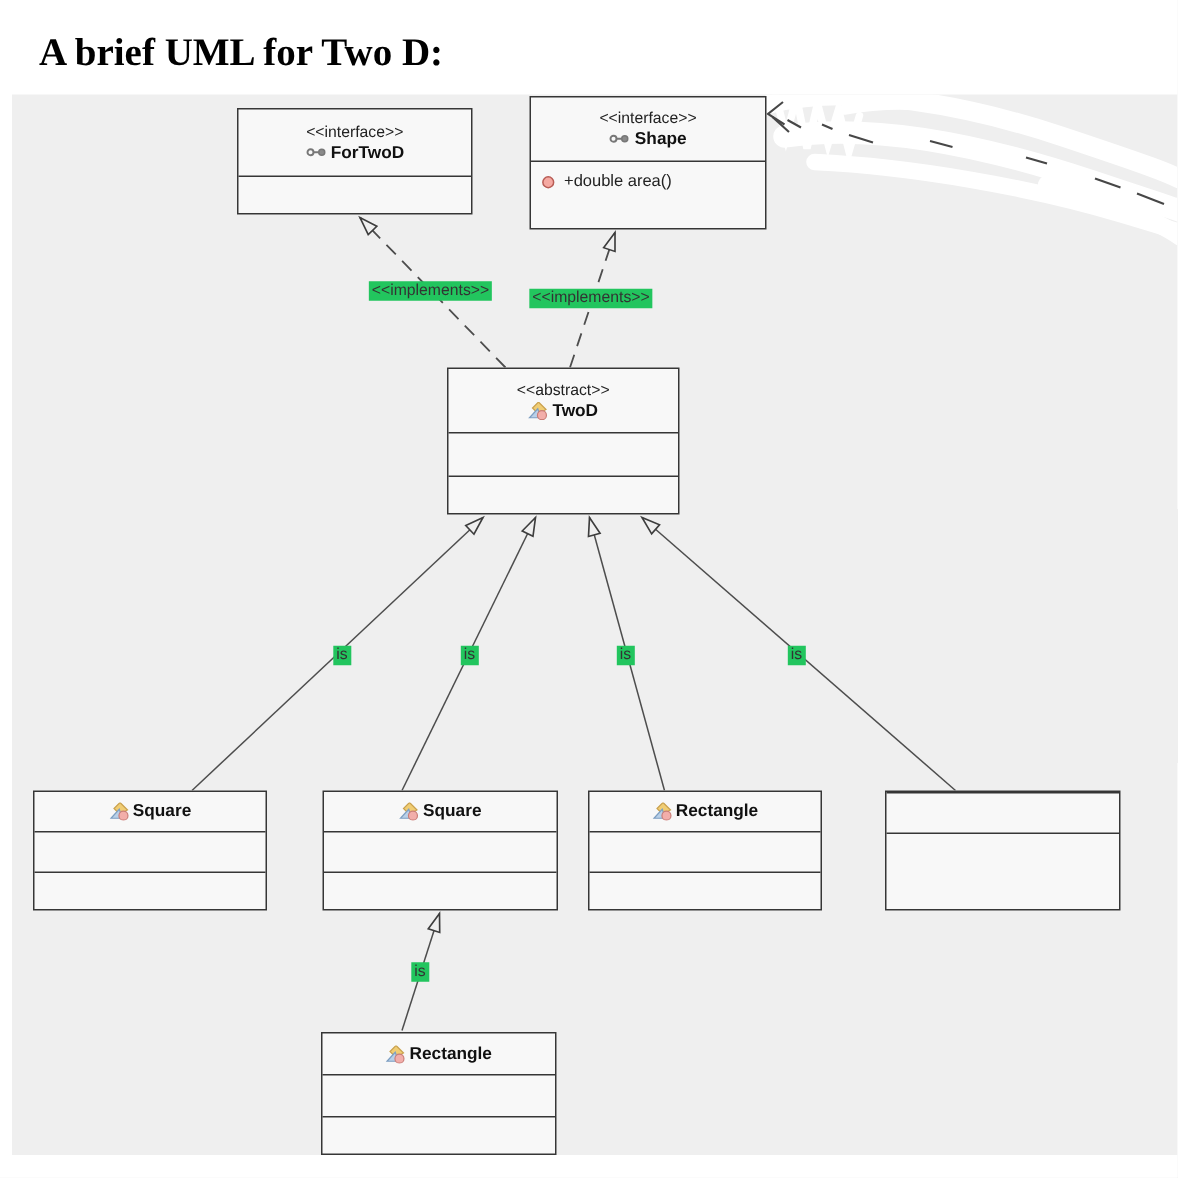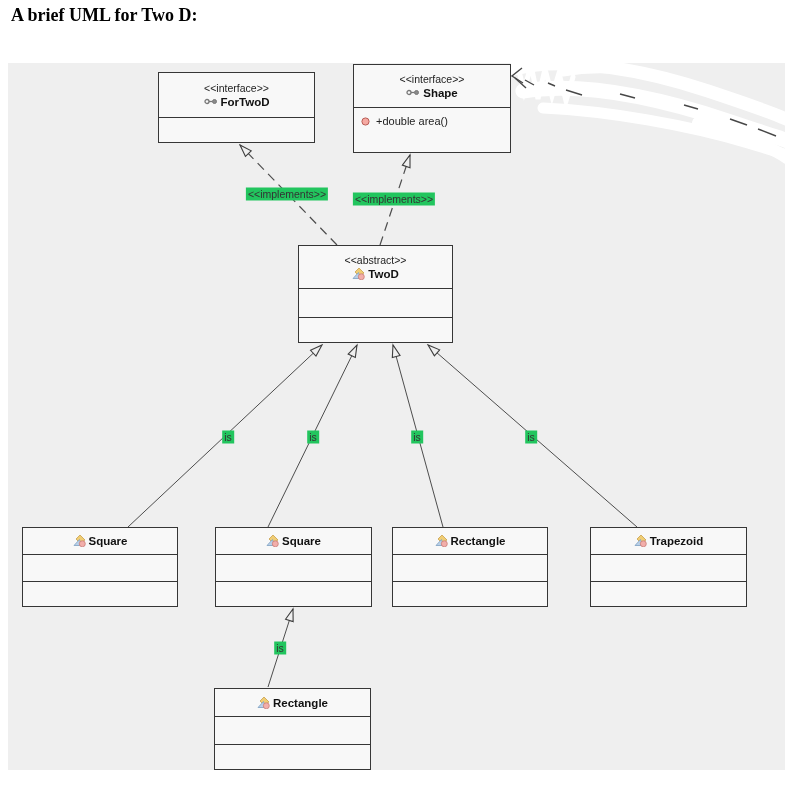"A brief UML for Two" #title { font-size: 18px -> 26px; margin: 1px -> 16px }
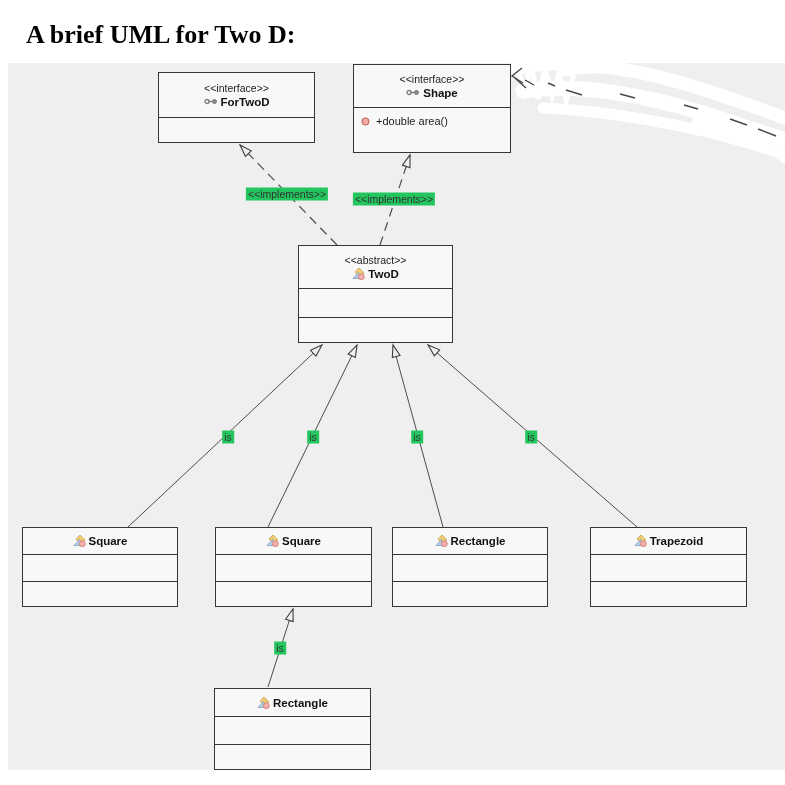"Trapezoid" div.hdr { html: <div> <div> <span> <svg> <polygon></polygon> <polygon></polygon> <circle></circle> </svg> </span> <span>Trapezoid</span> </div> </div> -> none }
